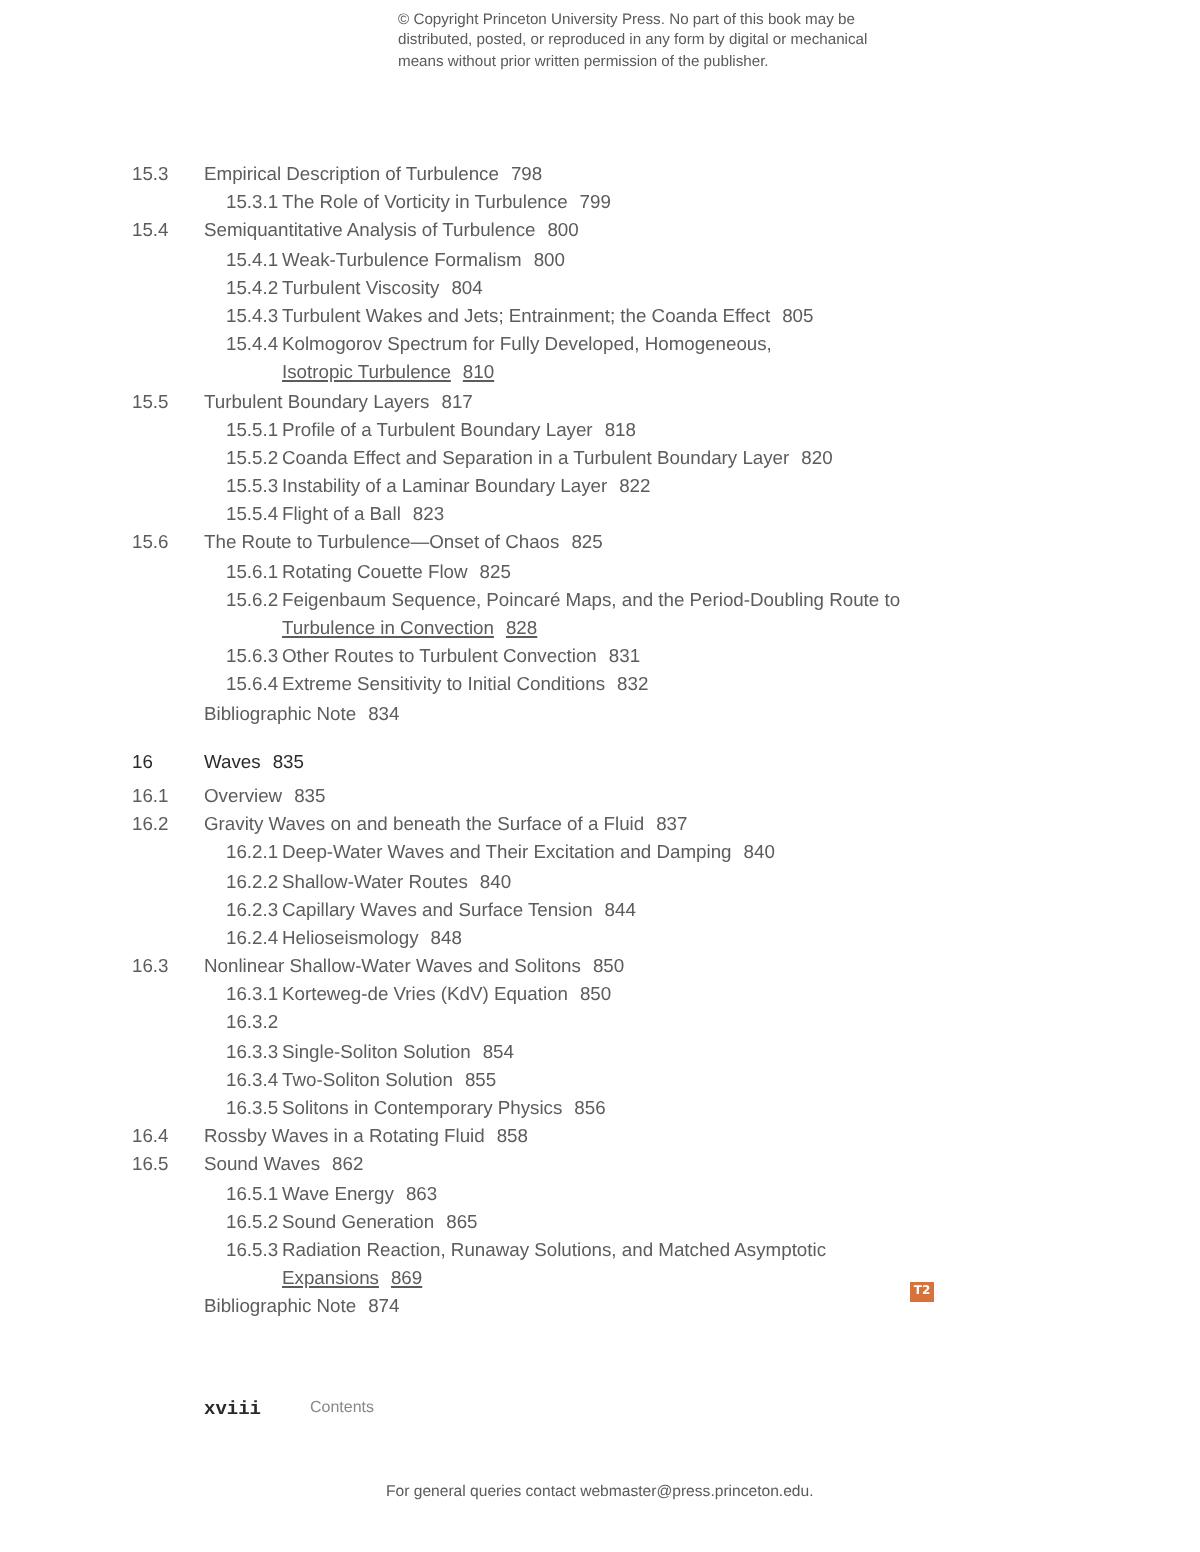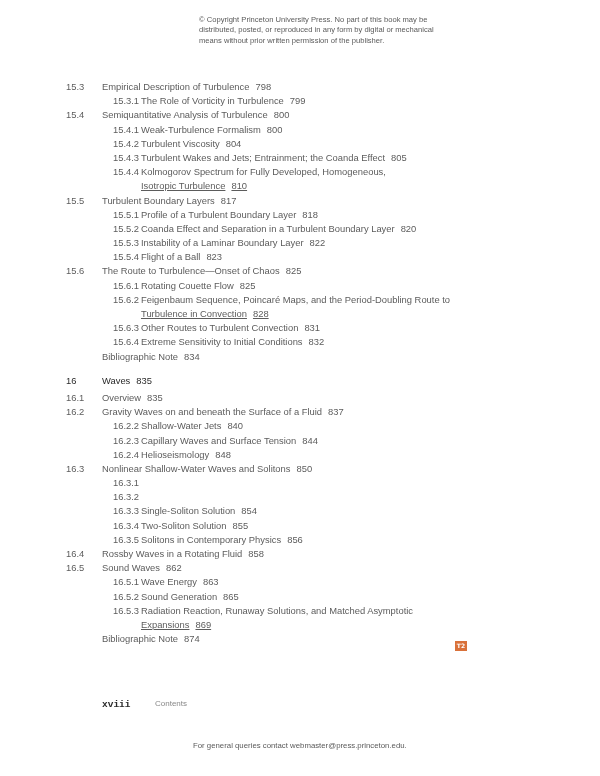"© Copyright Princeton University Press." .copyright { top: 15px -> 5px }
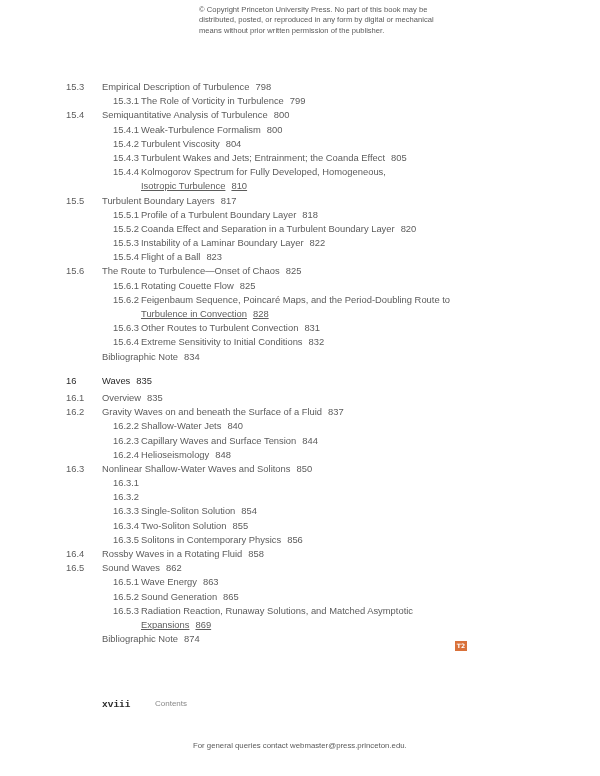"16.2.1" div.toc-row { html: none -> <div> <span>16.2.1</span> <span><span>Deep-Water Waves and Their Excitation and Damping</span><span>840</span></span> </div> }
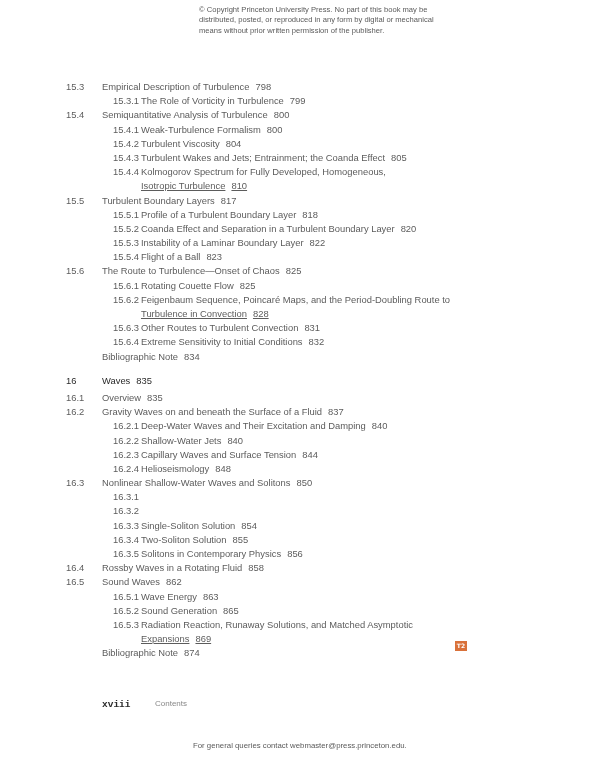"Shallow-Water Jets" span { text: Jets -> Routes }
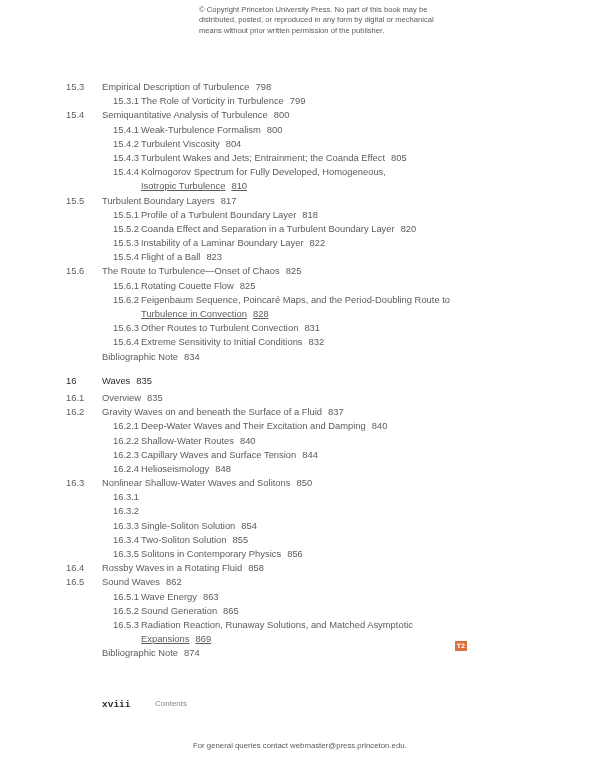"Korteweg-de Vries (KdV) Equation 850" span.title { html: none -> <span><span>Korteweg-de Vries (KdV) Equation</span><span>850</span></span> }
